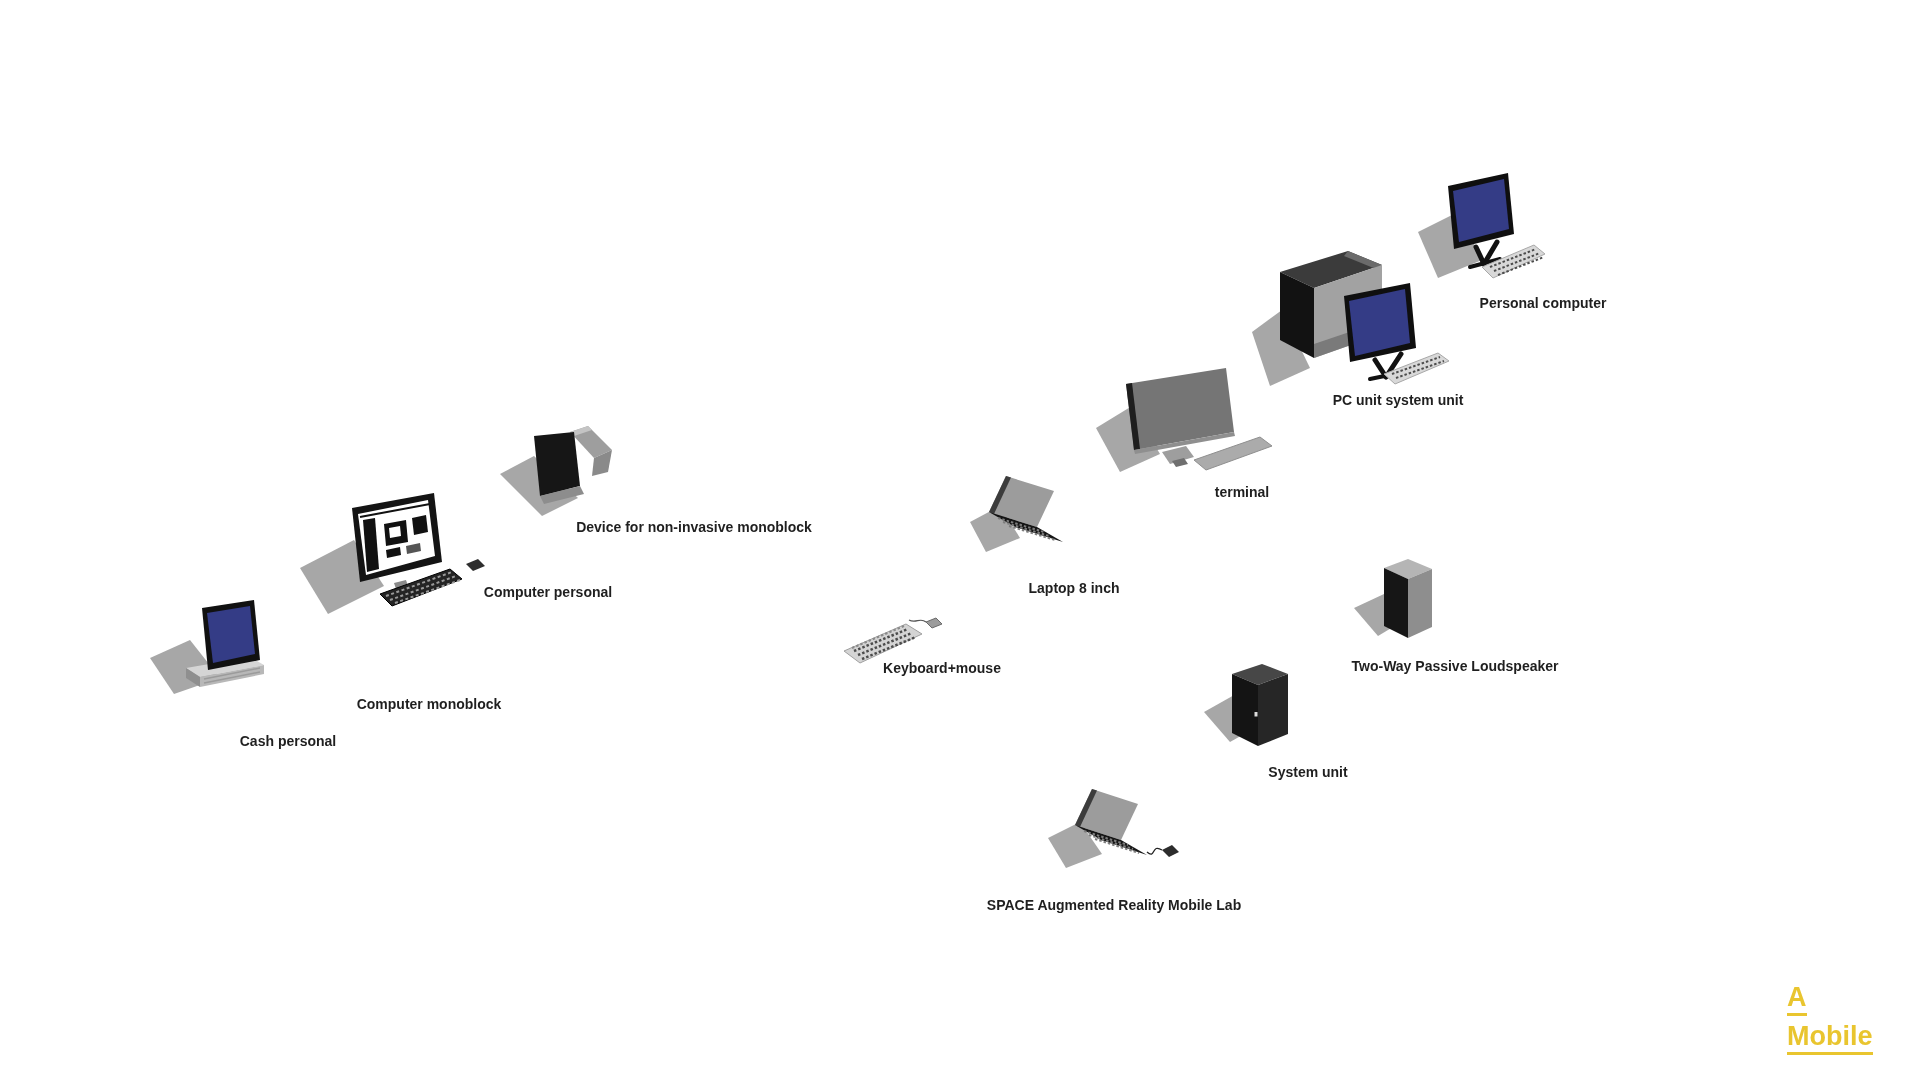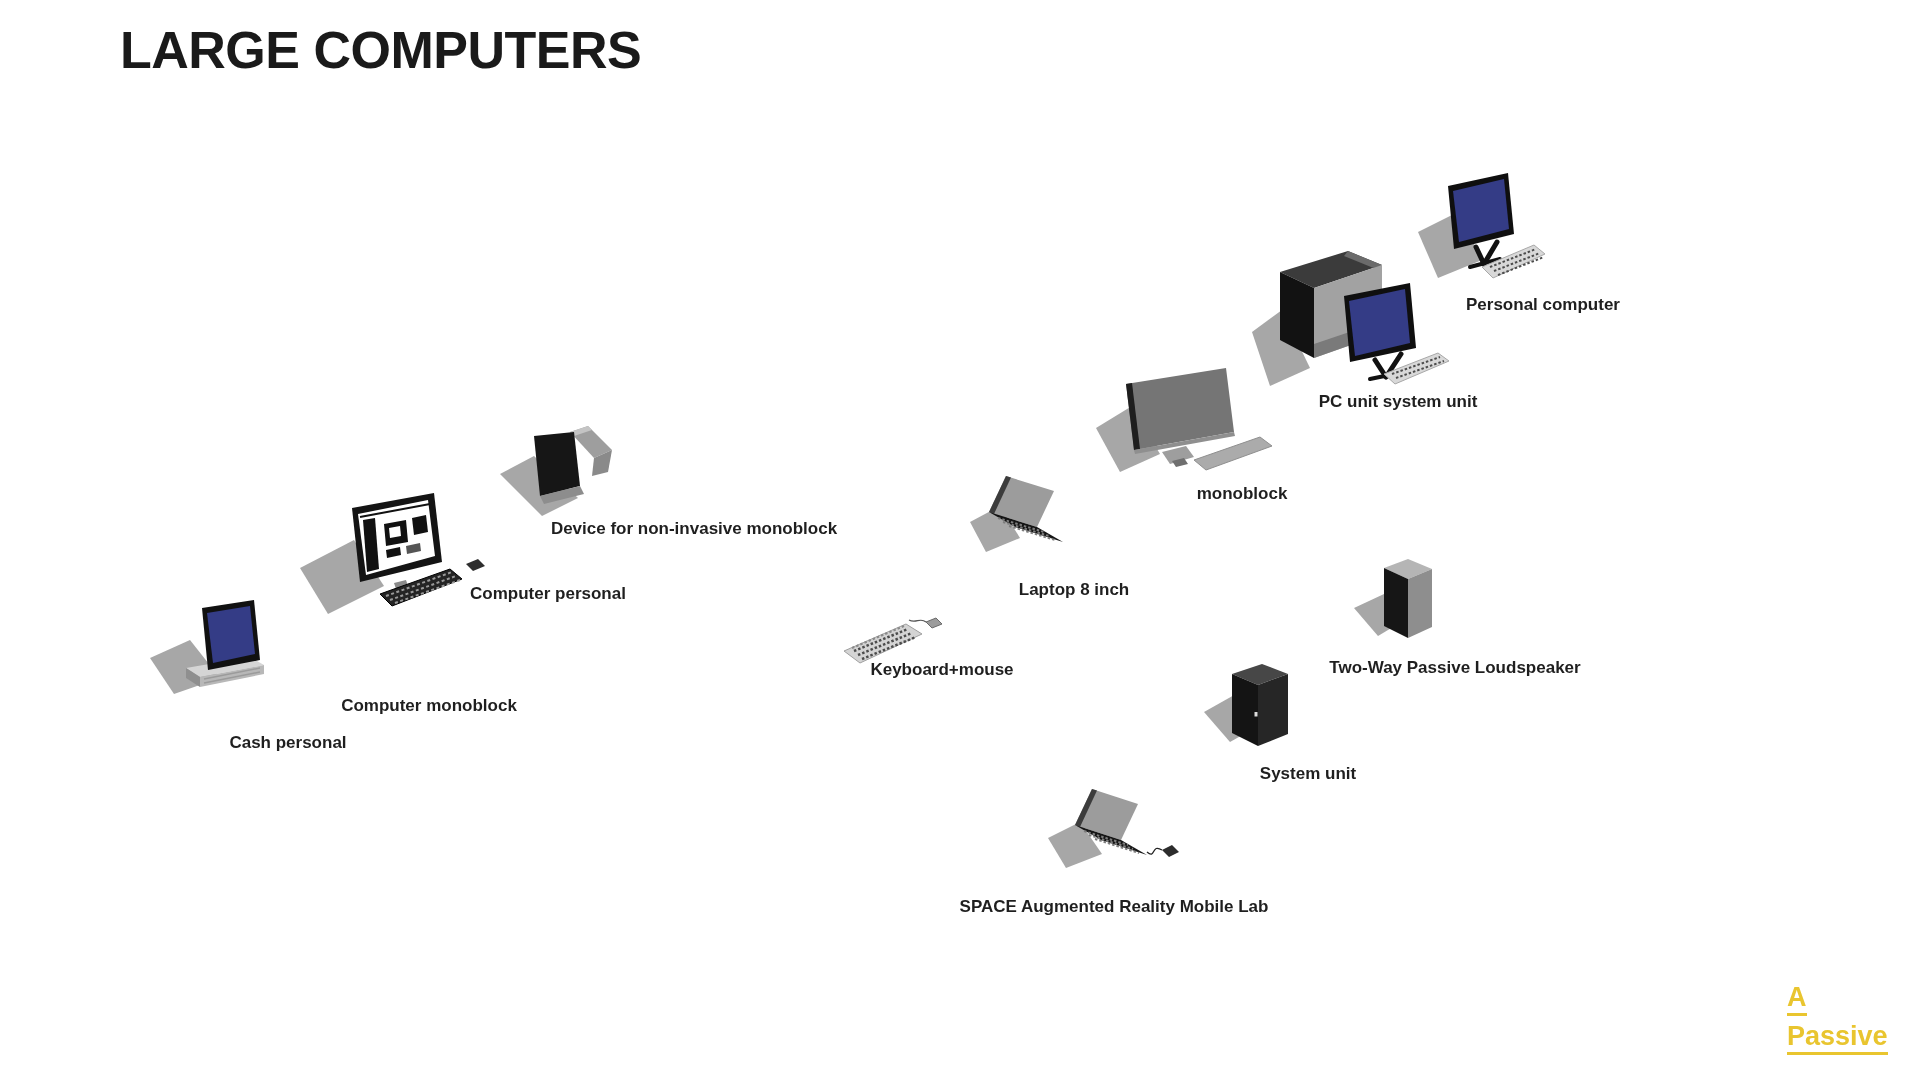"LARGE COMPUTERS" h1.page-title { html: <h1>LARGE COMPUTERS</h1> -> none }
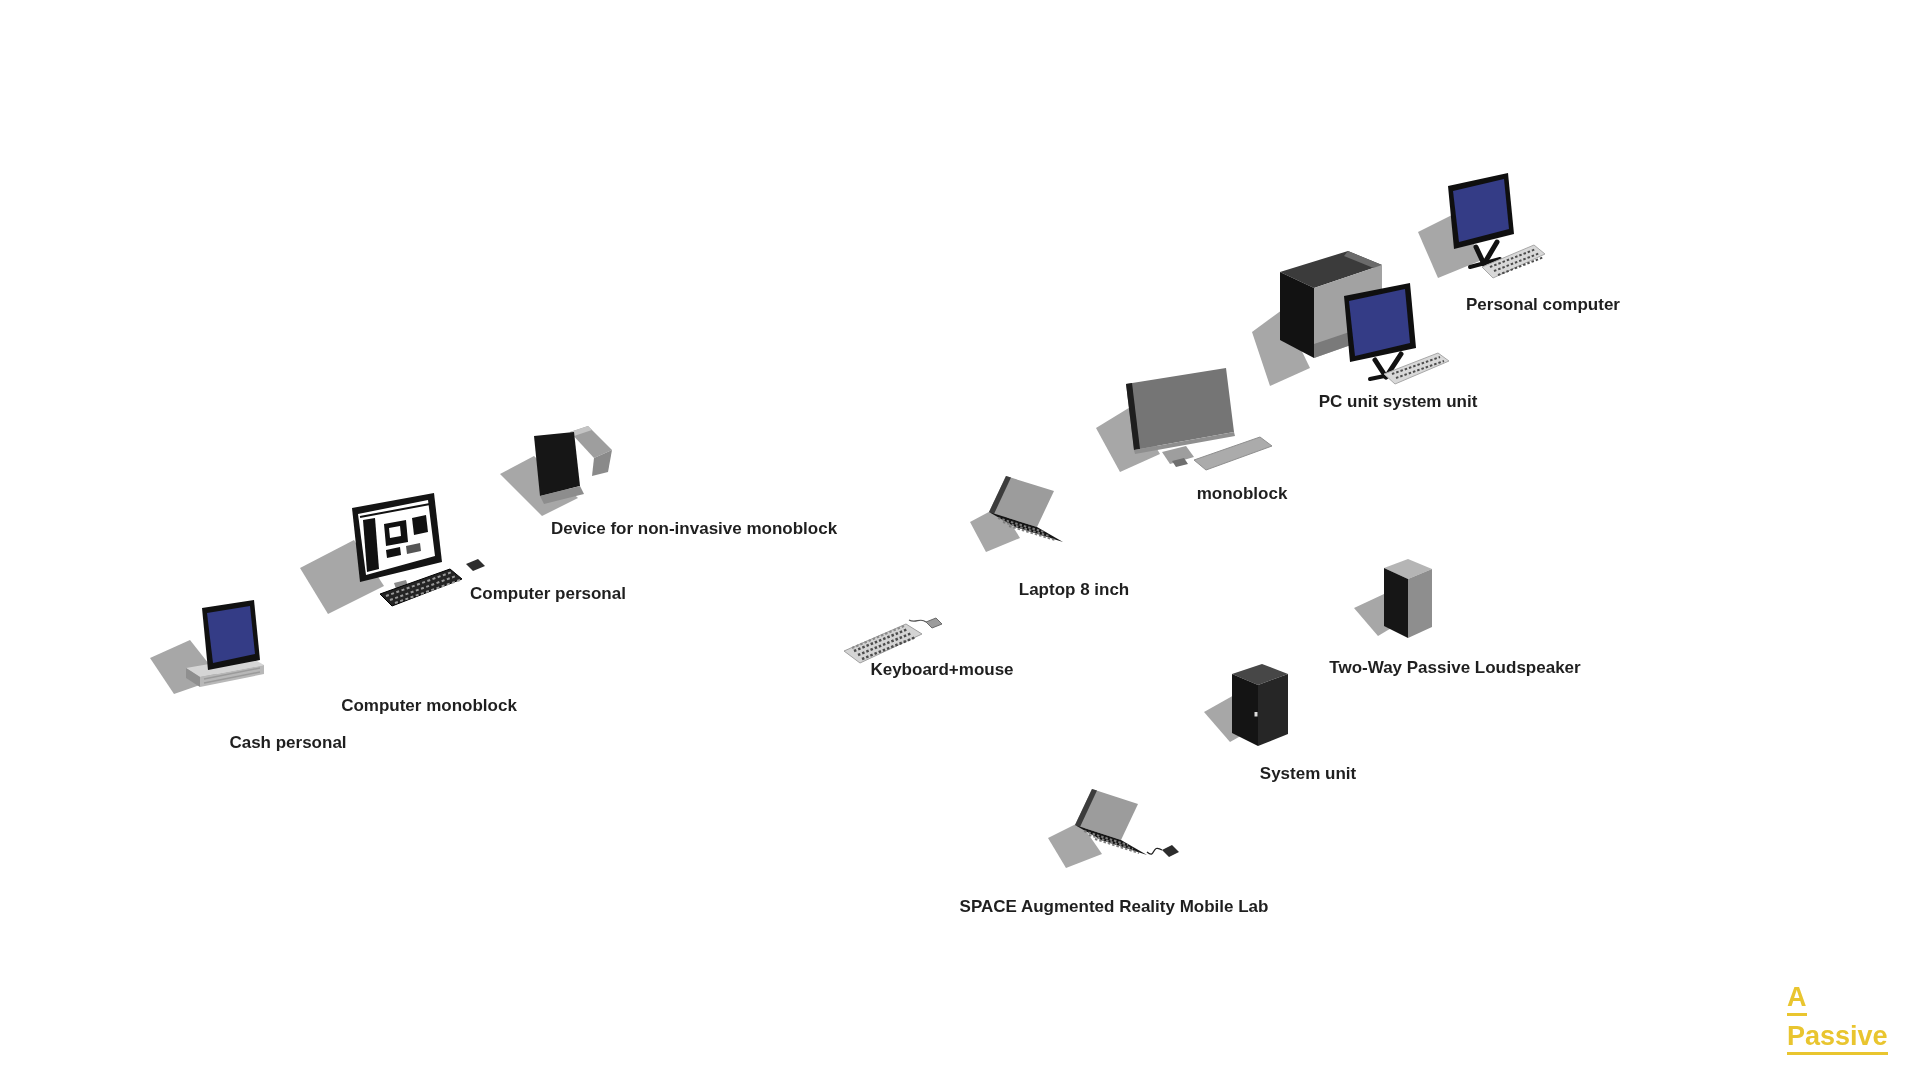"Personal computer" .item-label { font-size: 17px -> 14px }
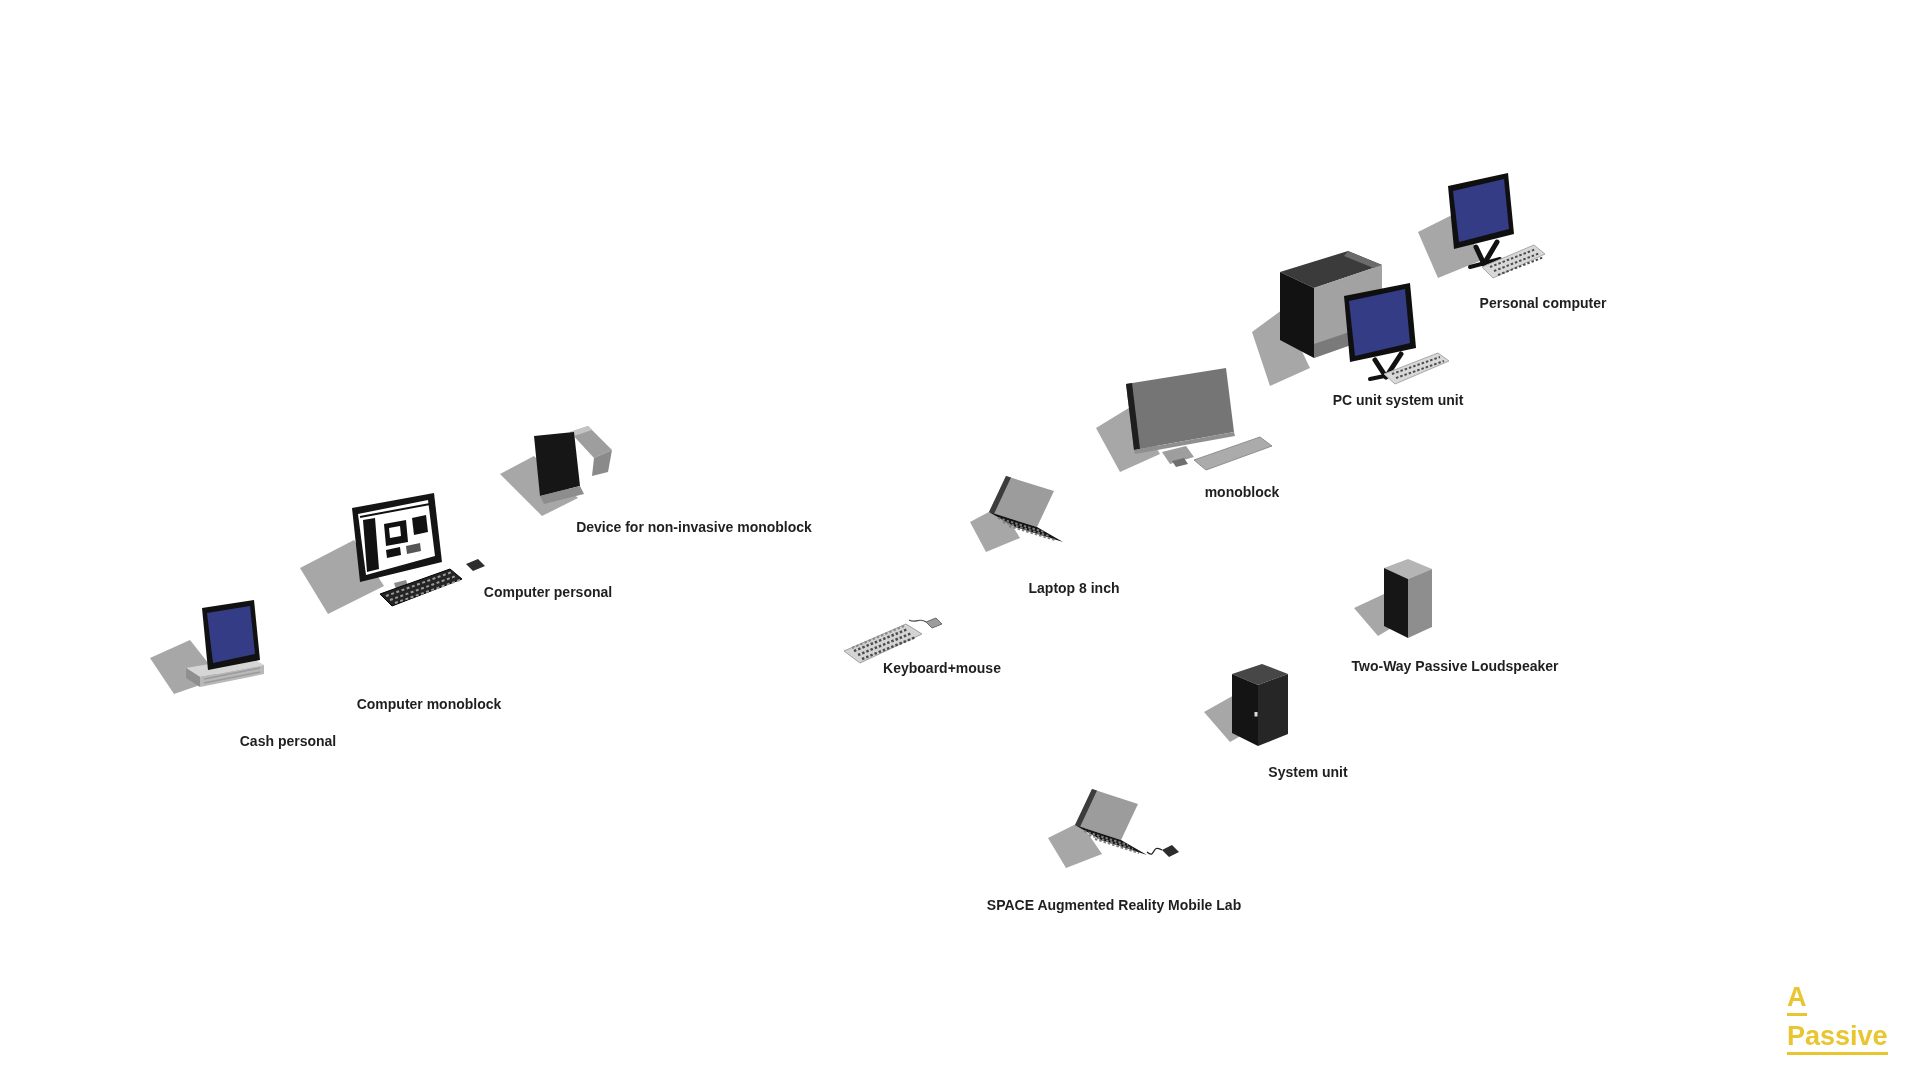"monoblock" div.item-label { text: monoblock -> terminal }
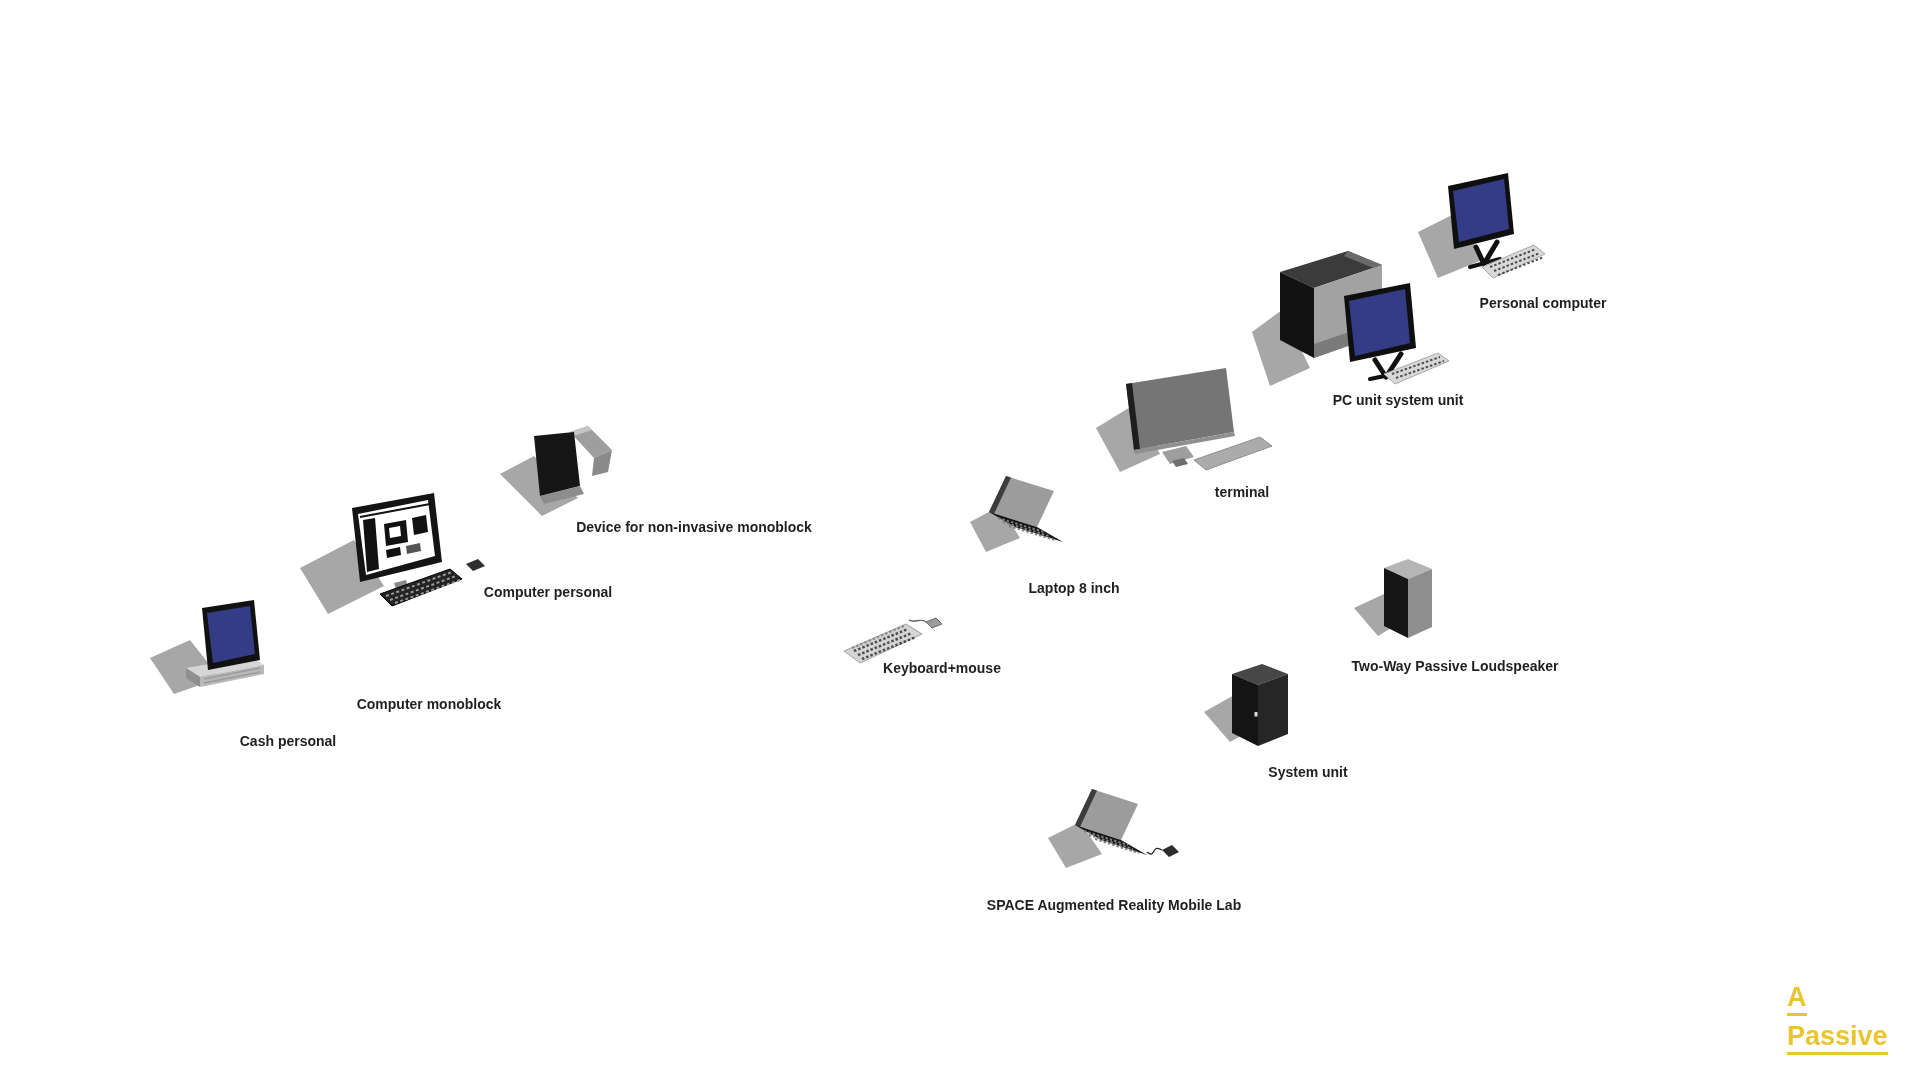"Passive" span { text: Passive -> Mobile }
